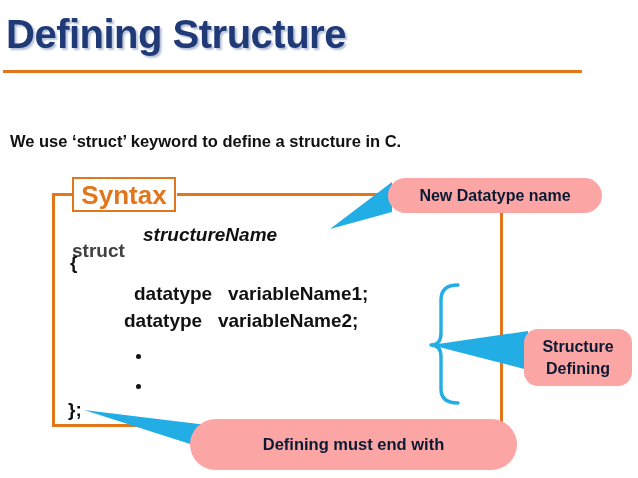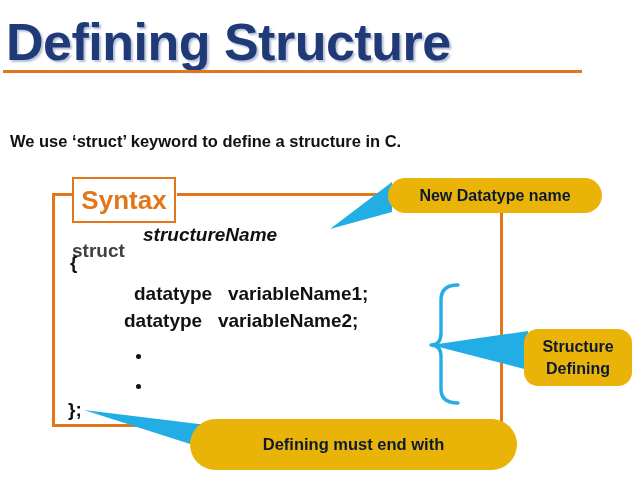"Defining Structure" #slide-title { font-size: 52px -> 40px }
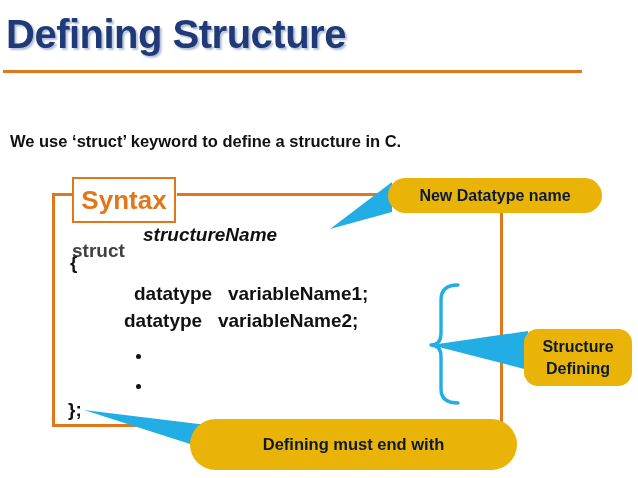"Syntax" #syntax-badge { height: 46px -> 35px }
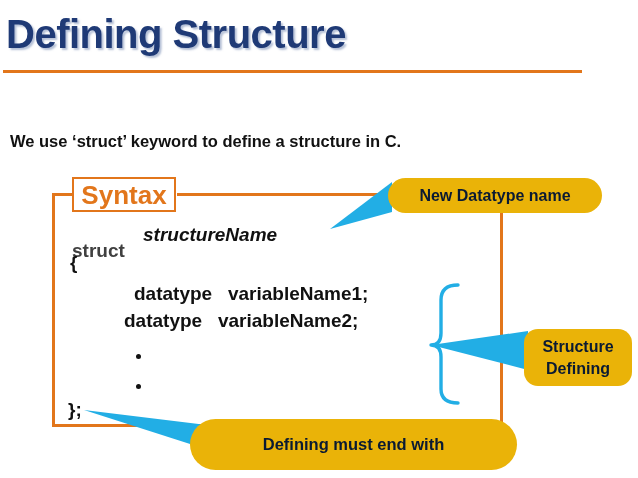"New Datatype name" .callout { background: #eab308 -> #fca5a5 }
